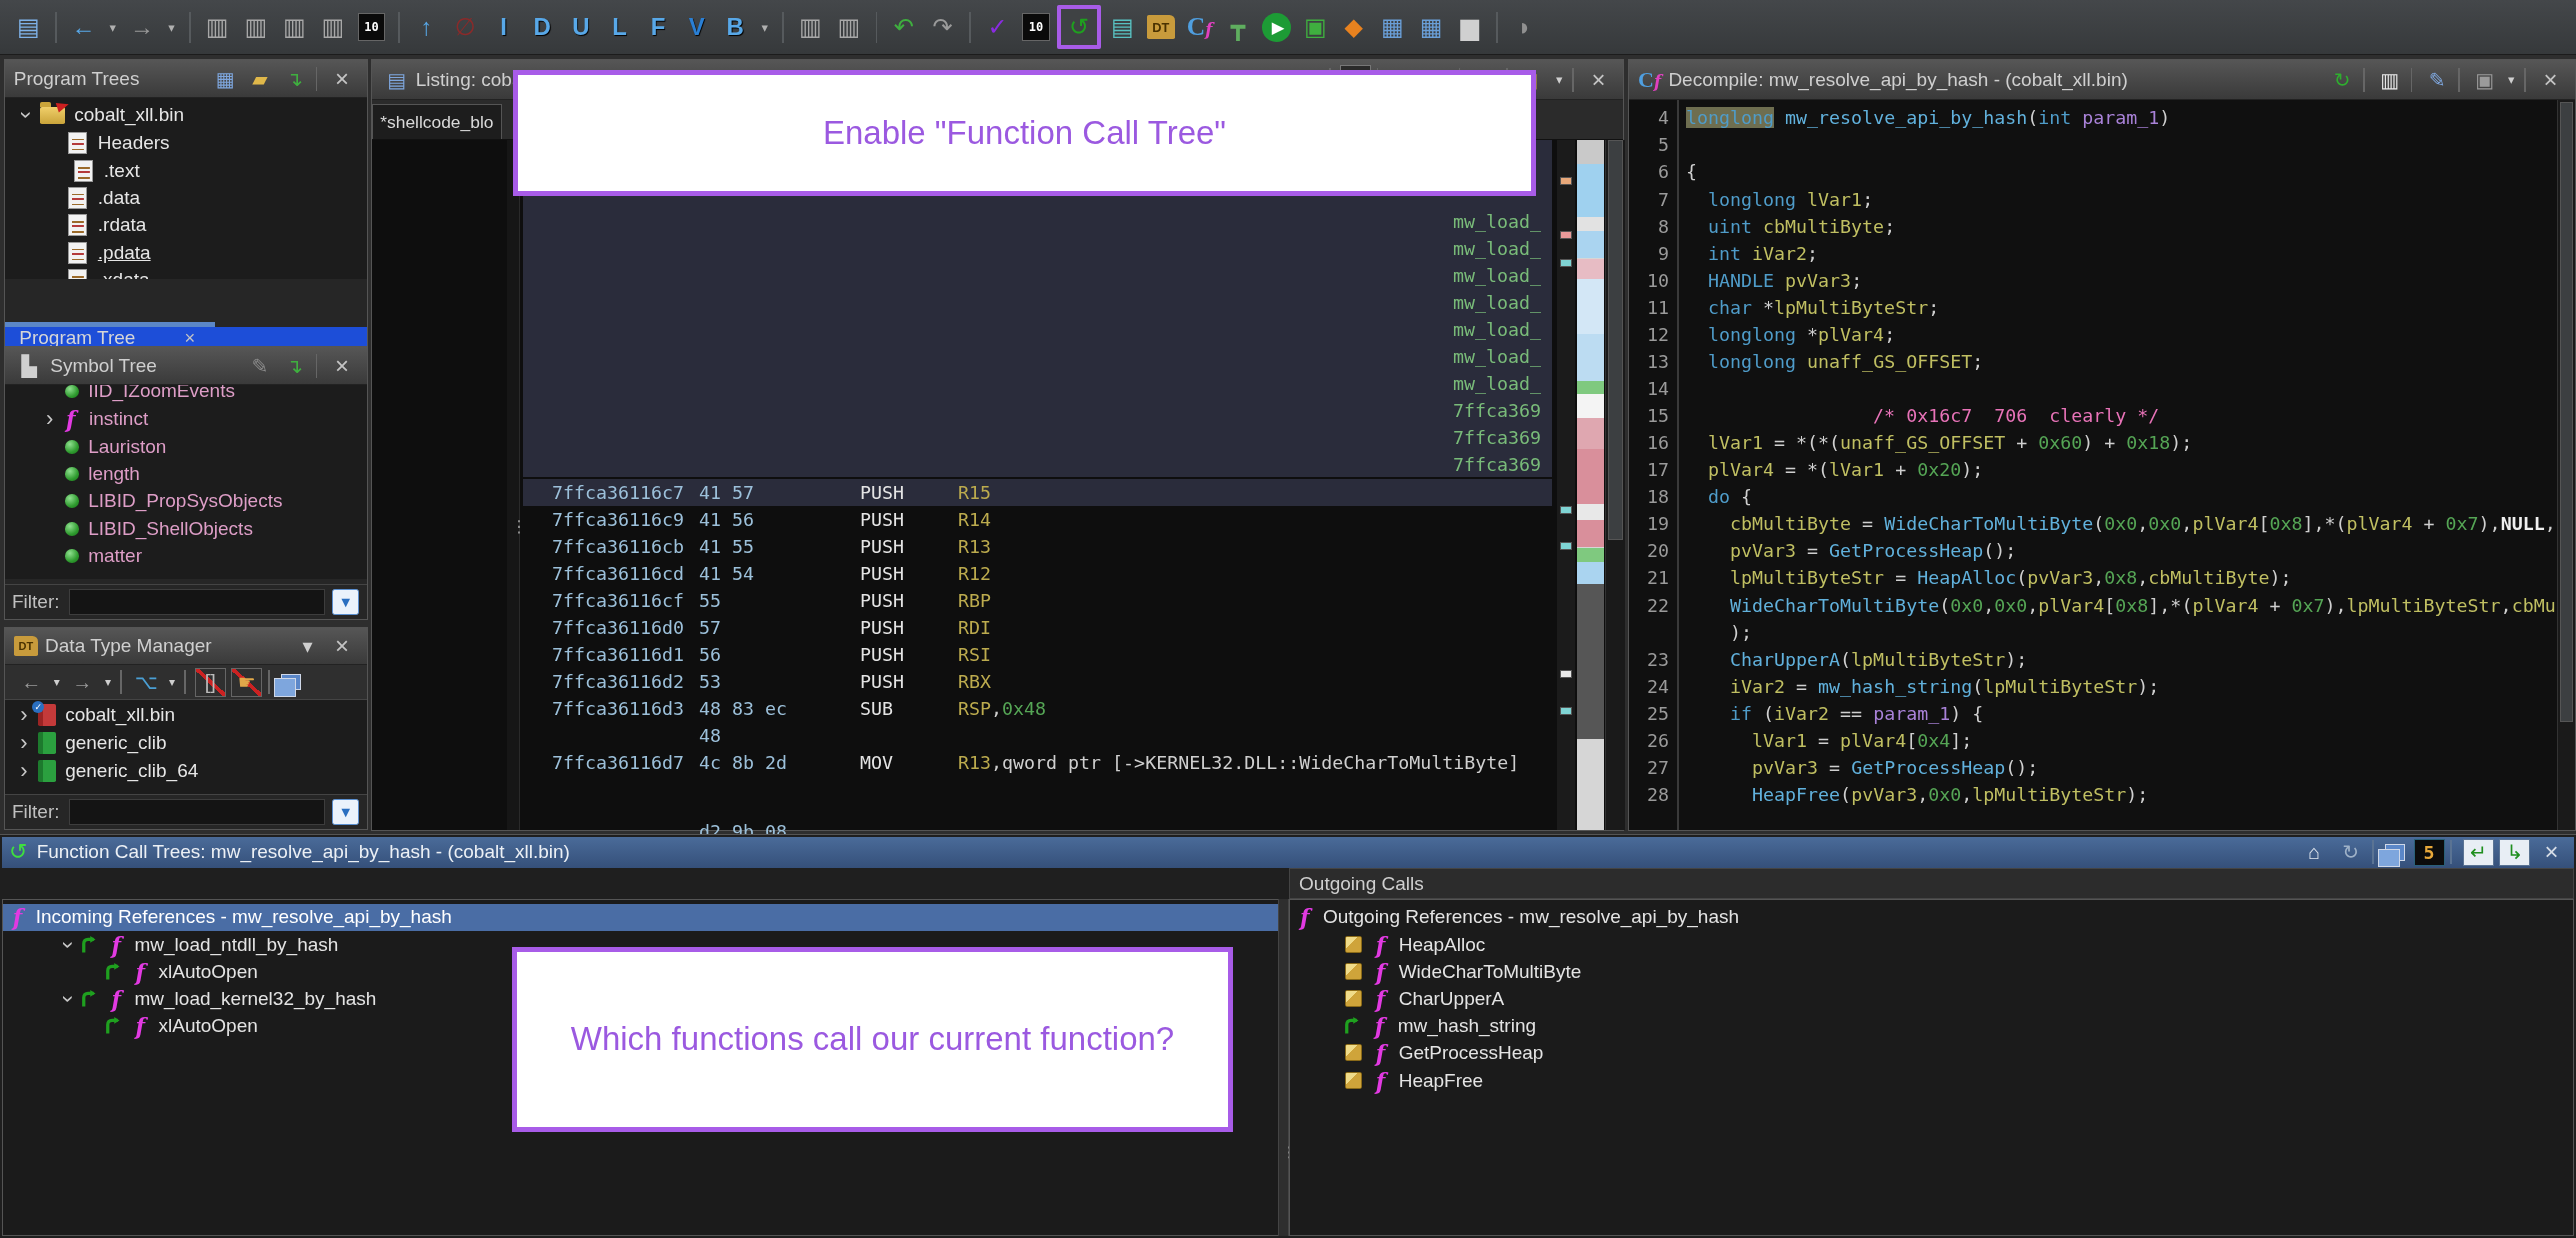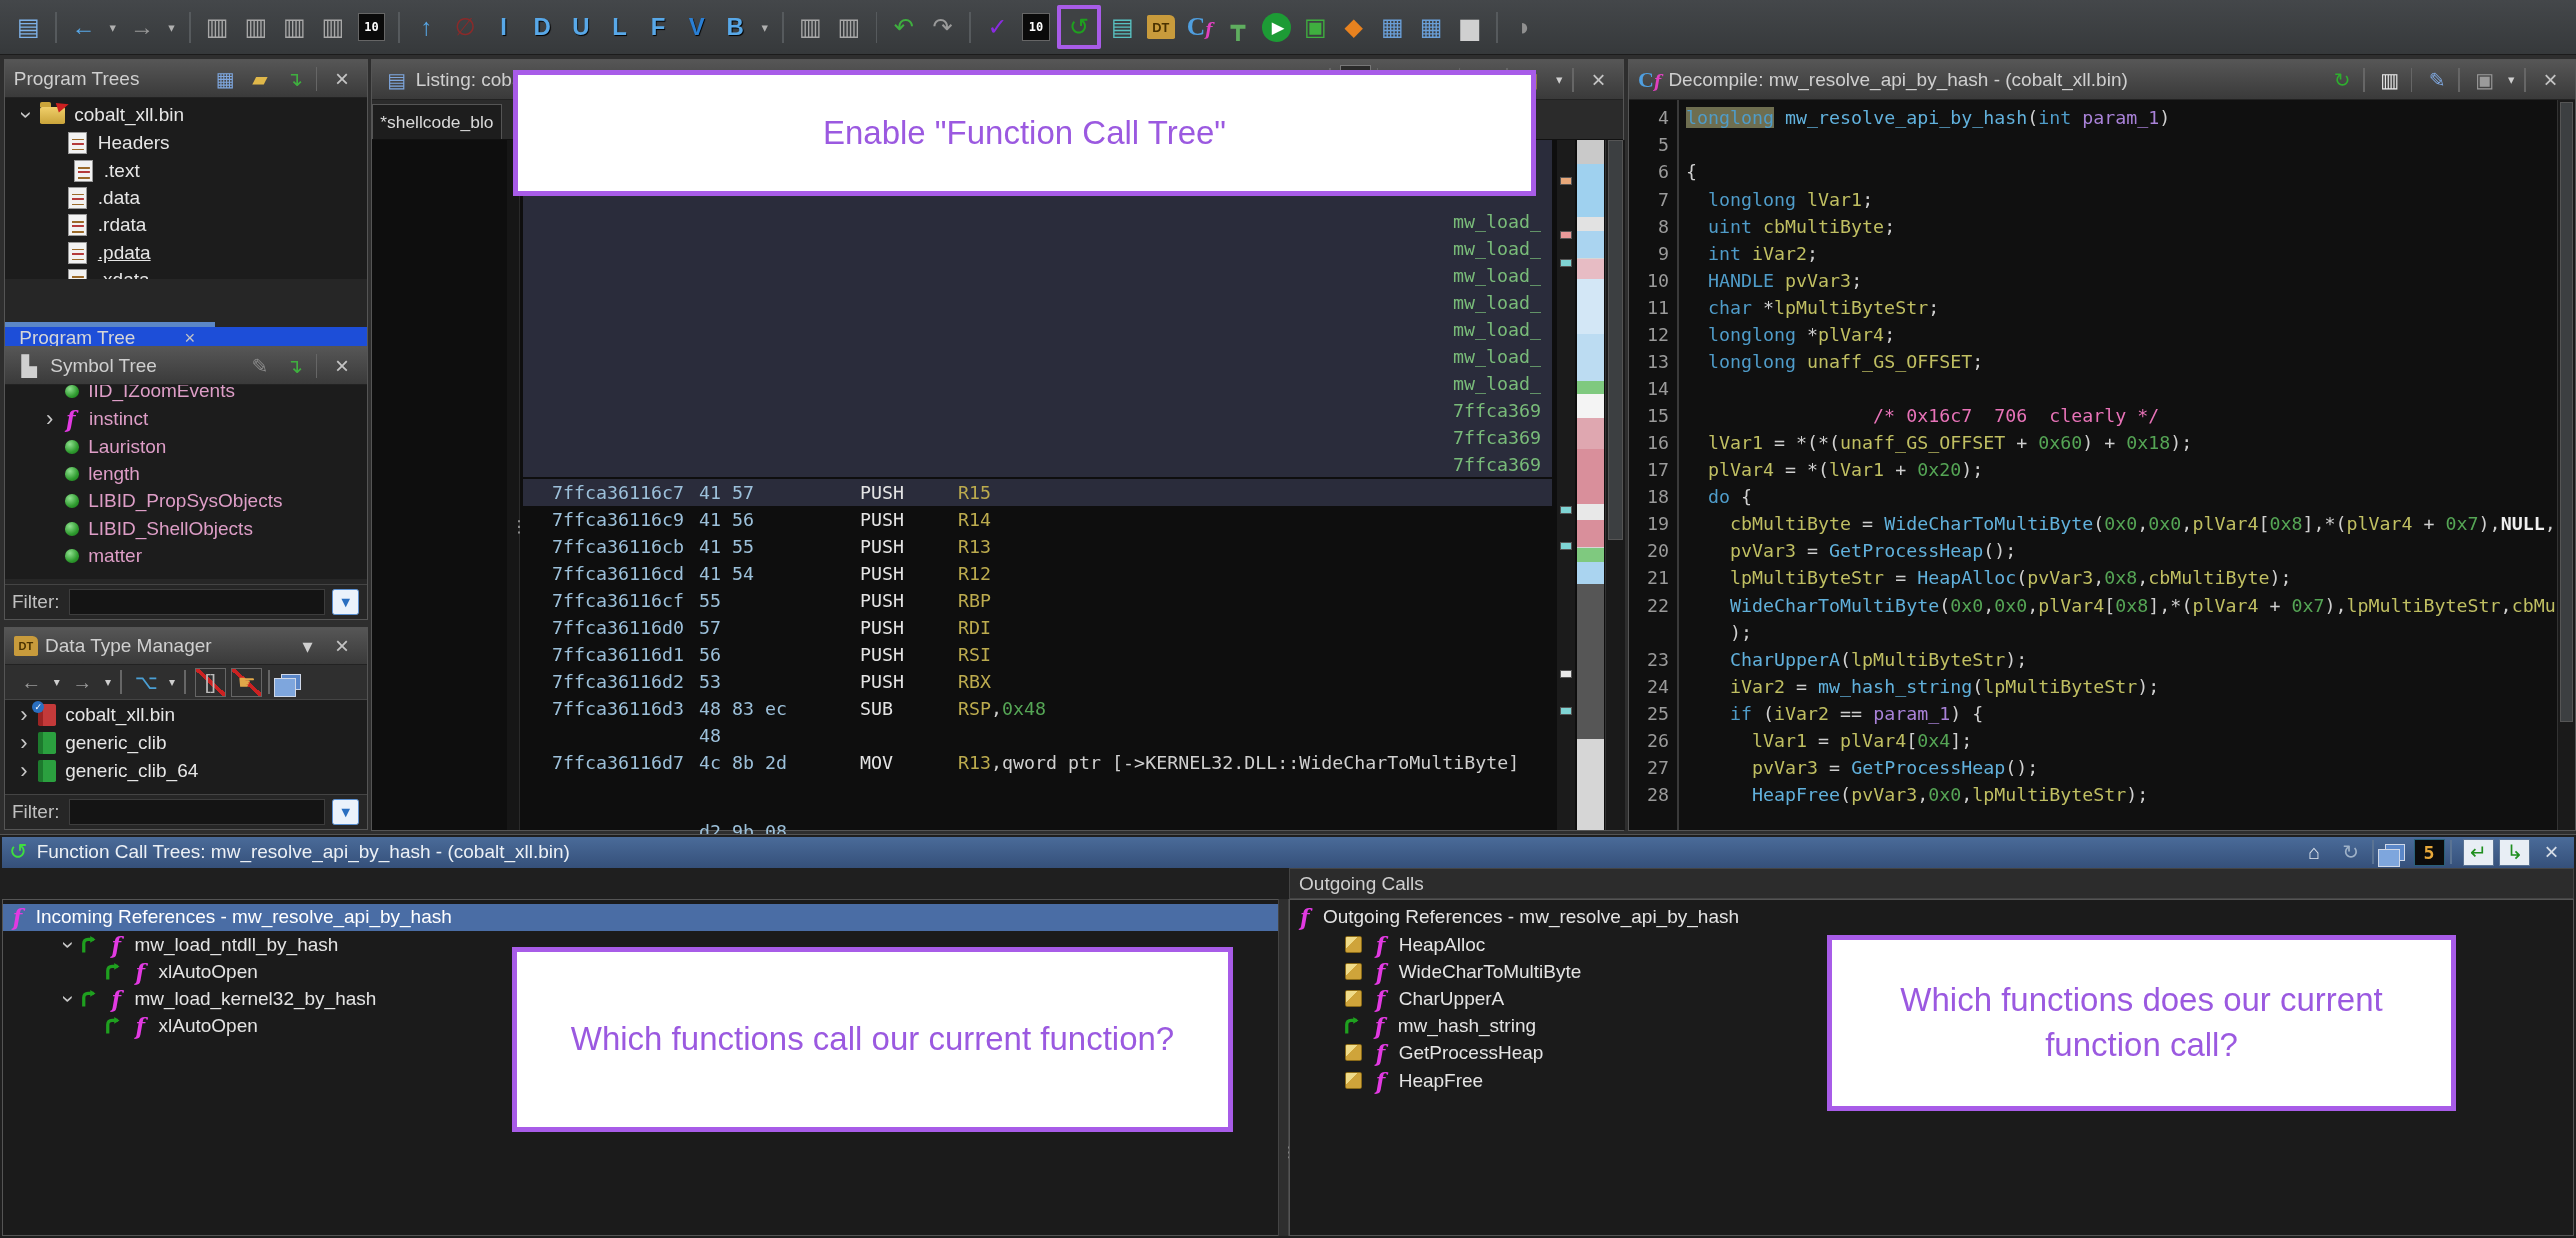"Which functions does our current" div.annot { html: <div>Which functions does our current function call?</div> -> none }
